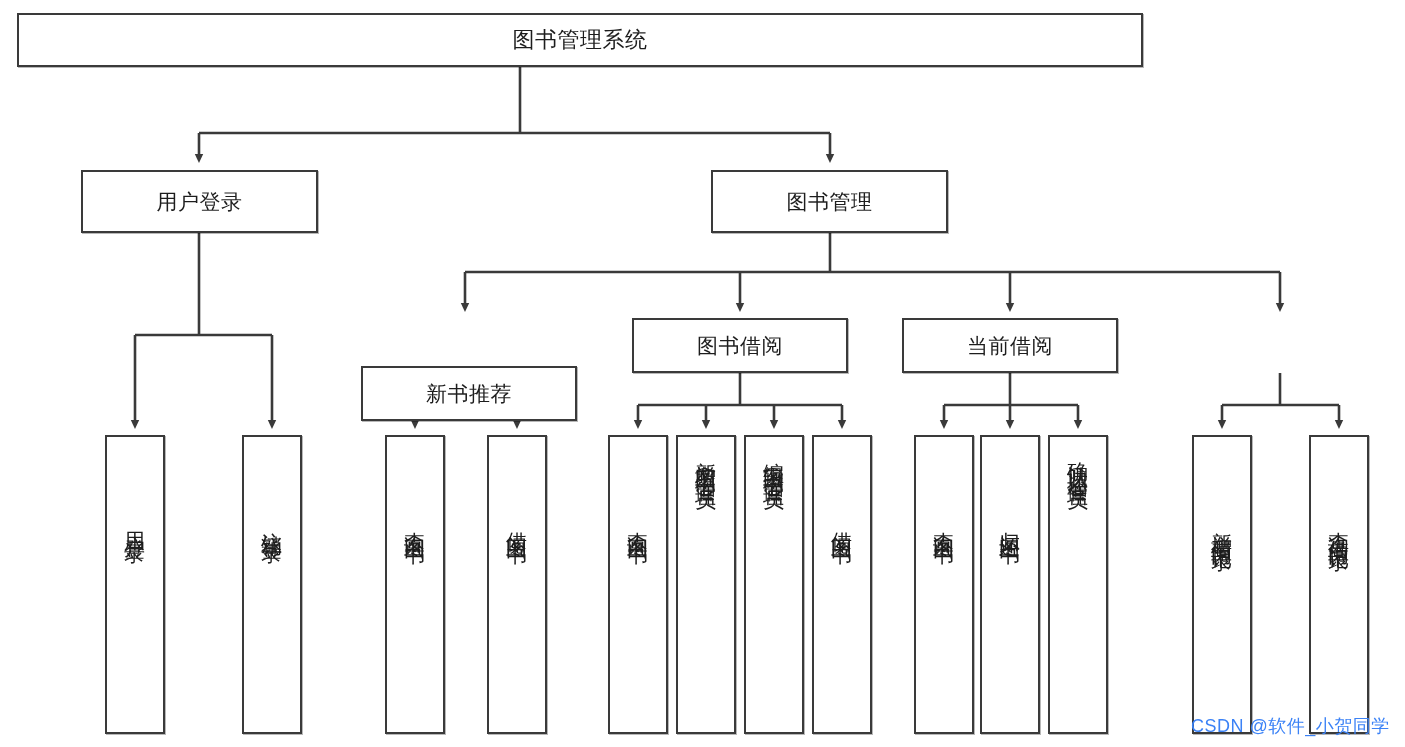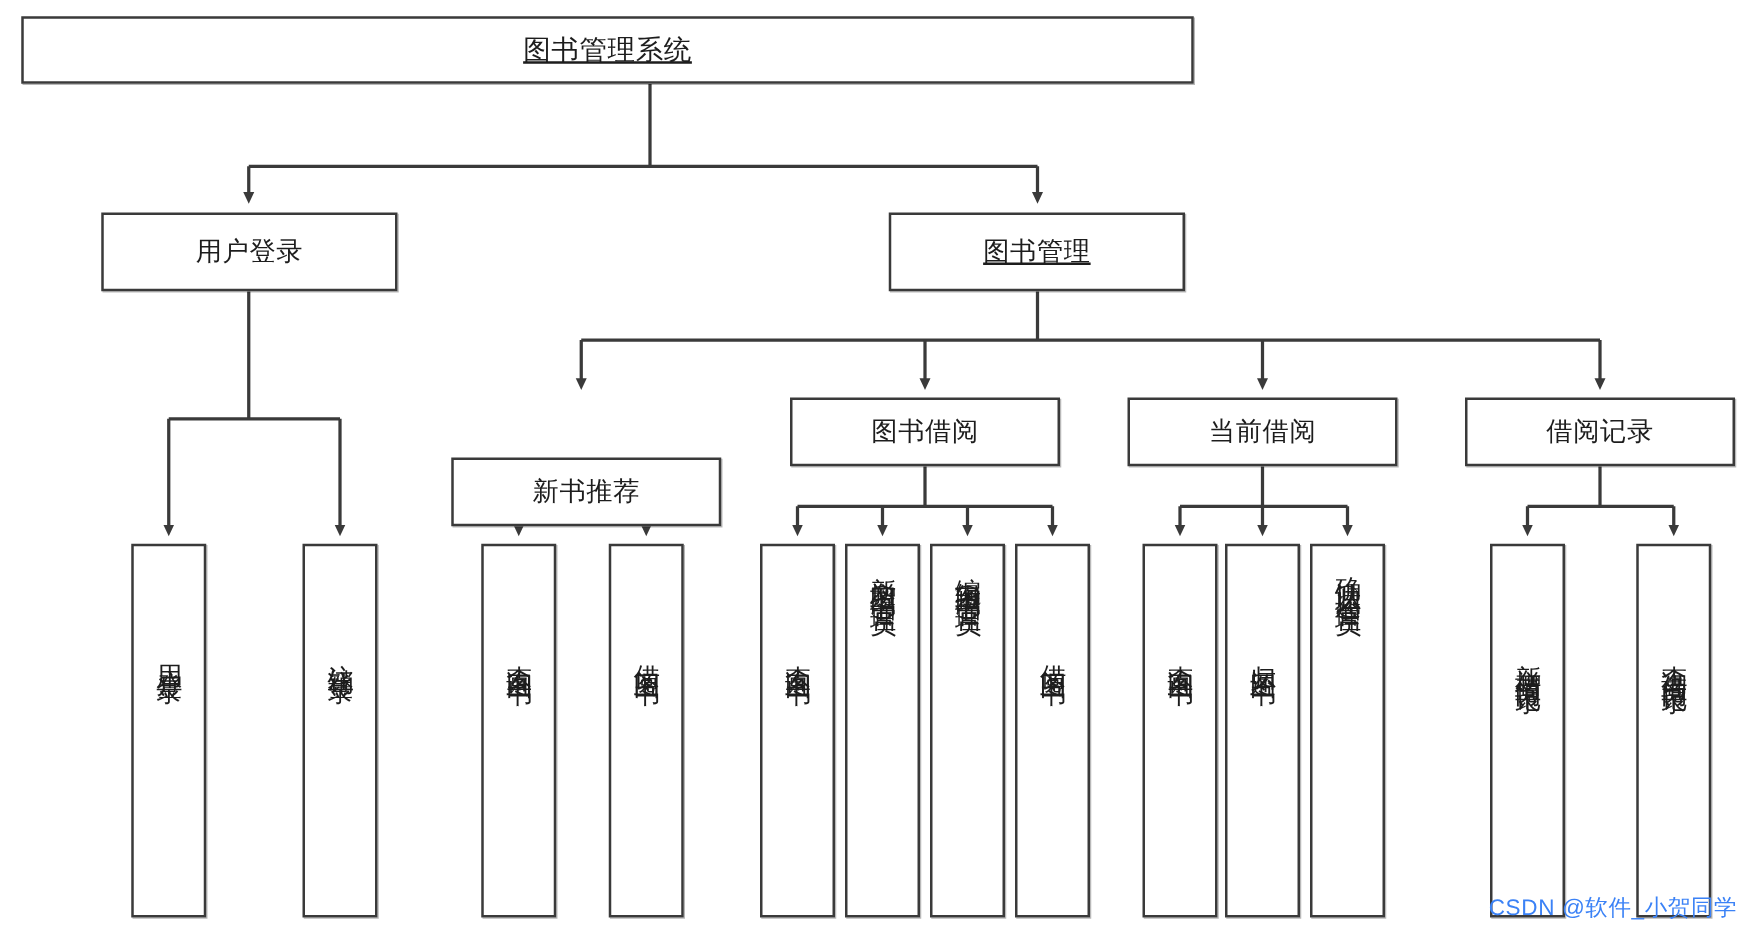"图书管理系统" div.node { text-decoration: underline -> none; width: 938px -> 1126px }
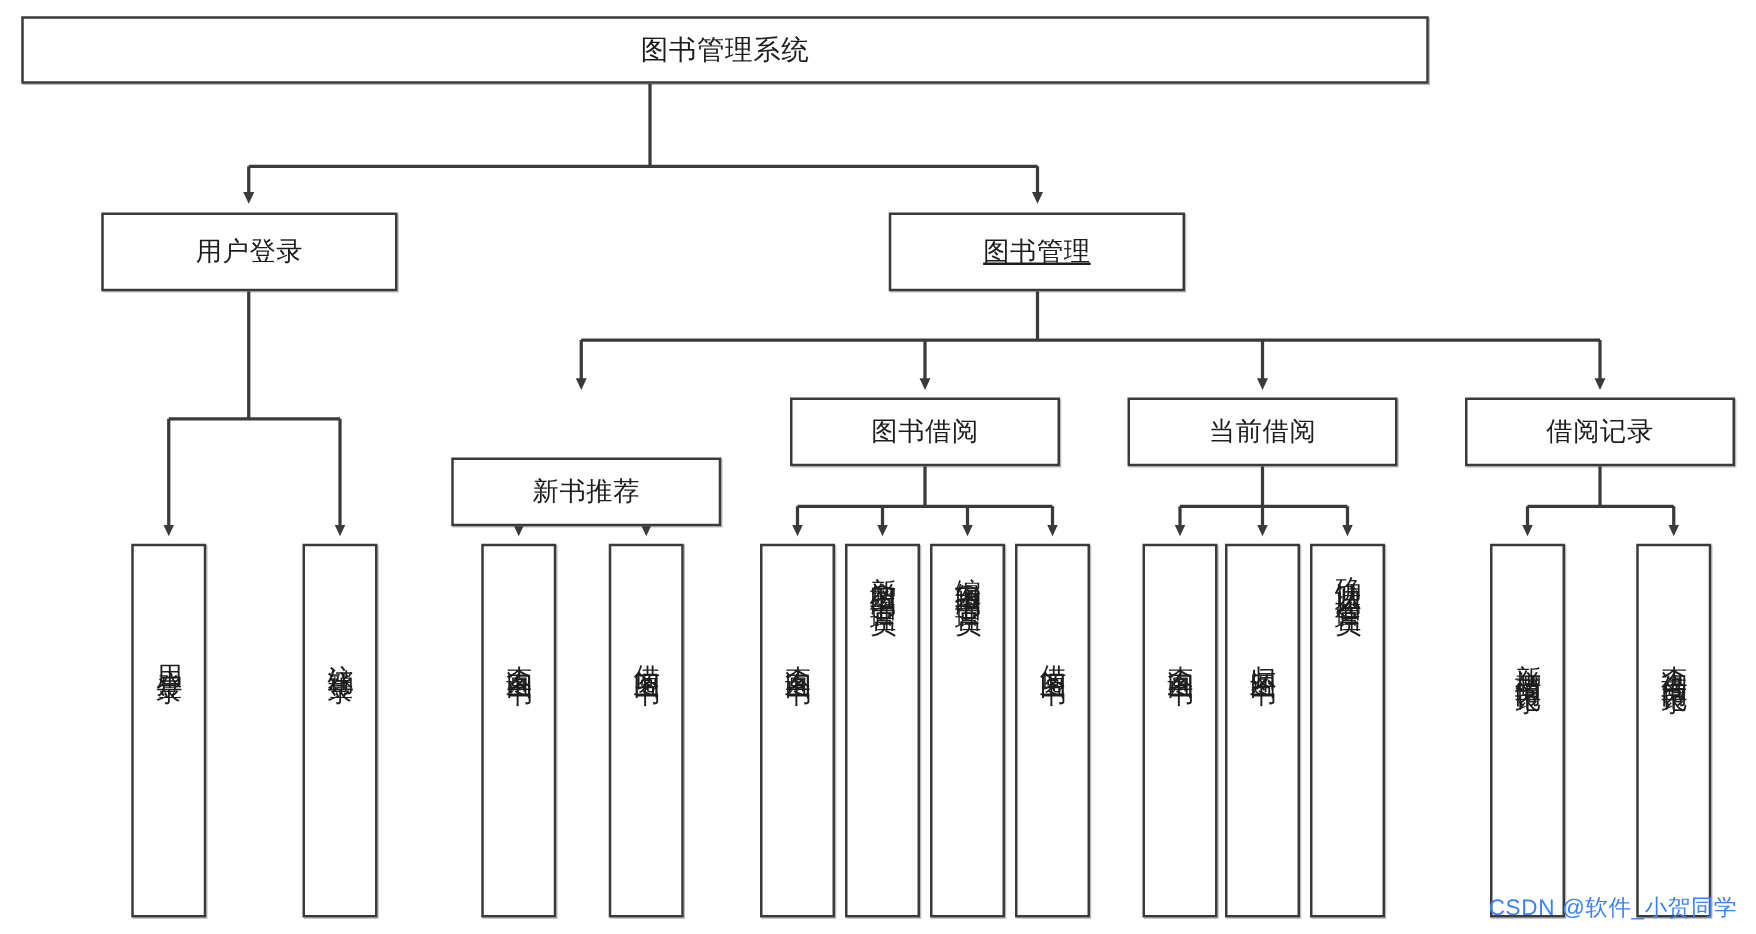"图书管理" div.node { text-decoration: underline -> none }
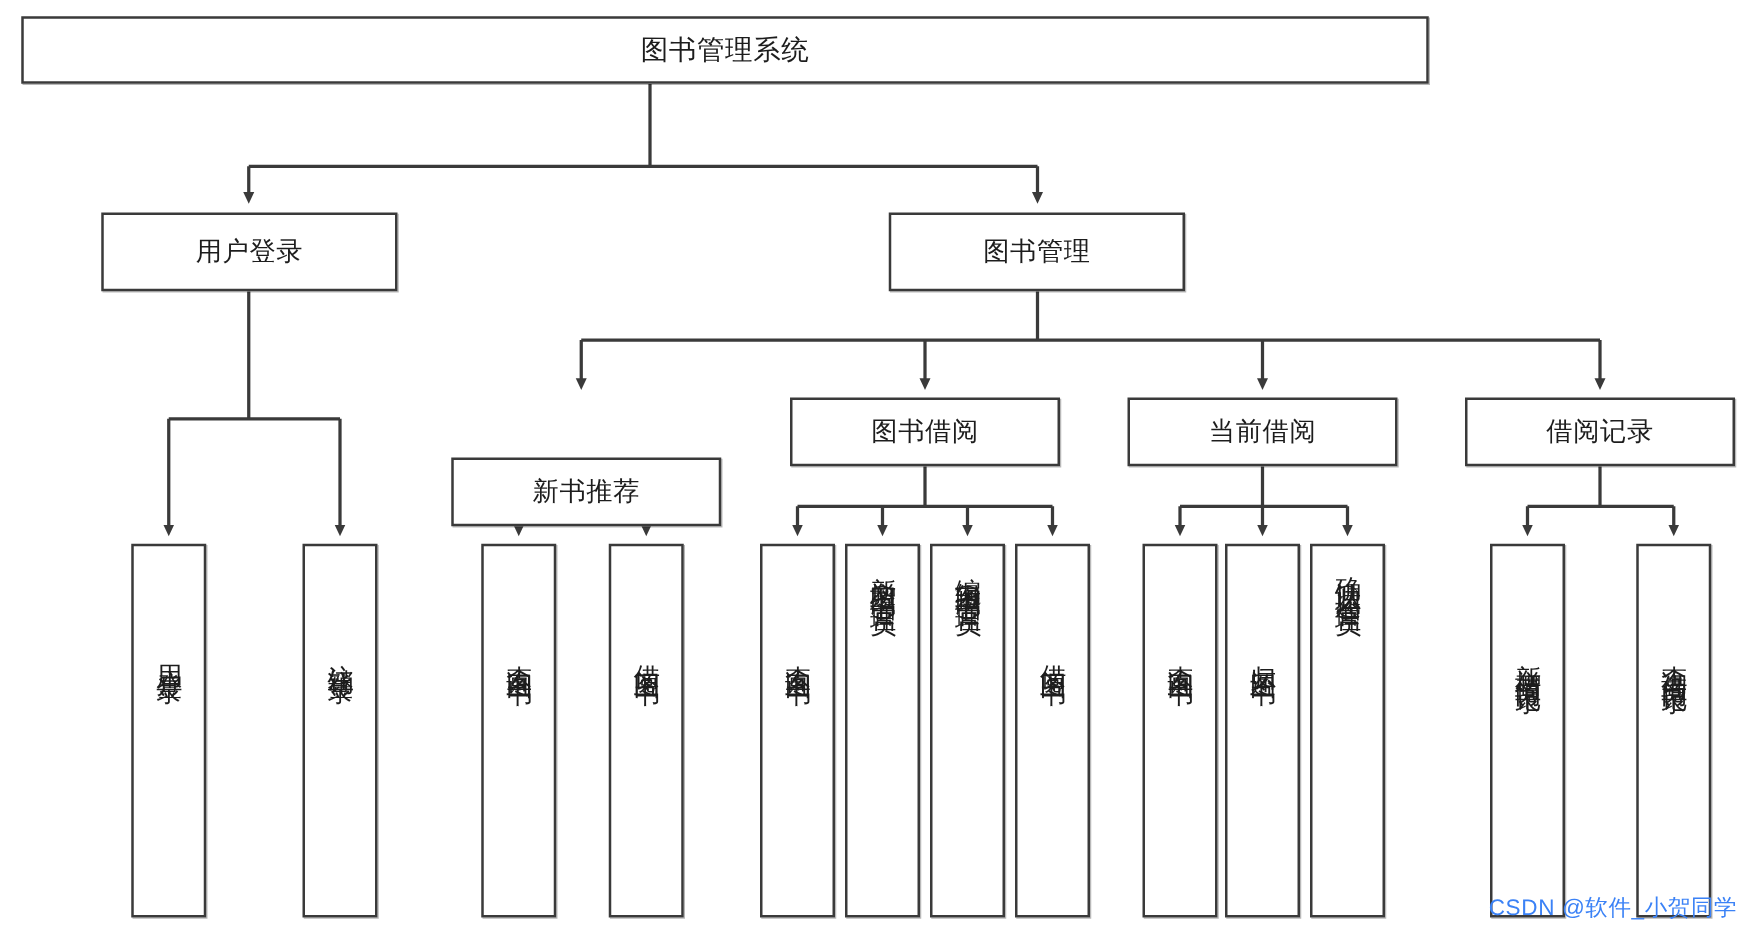"借阅记录" div.node { html: <div> <span>借阅记录</span> </div> -> none }
